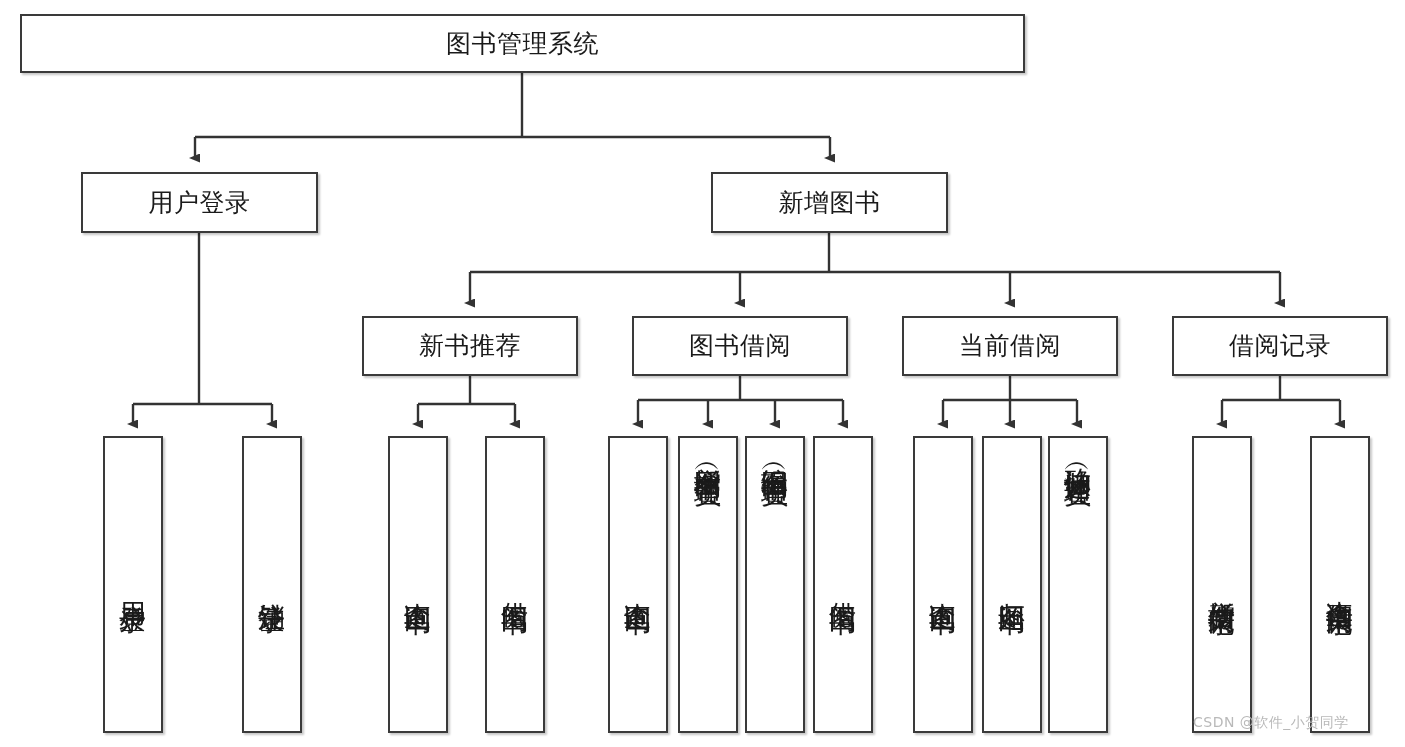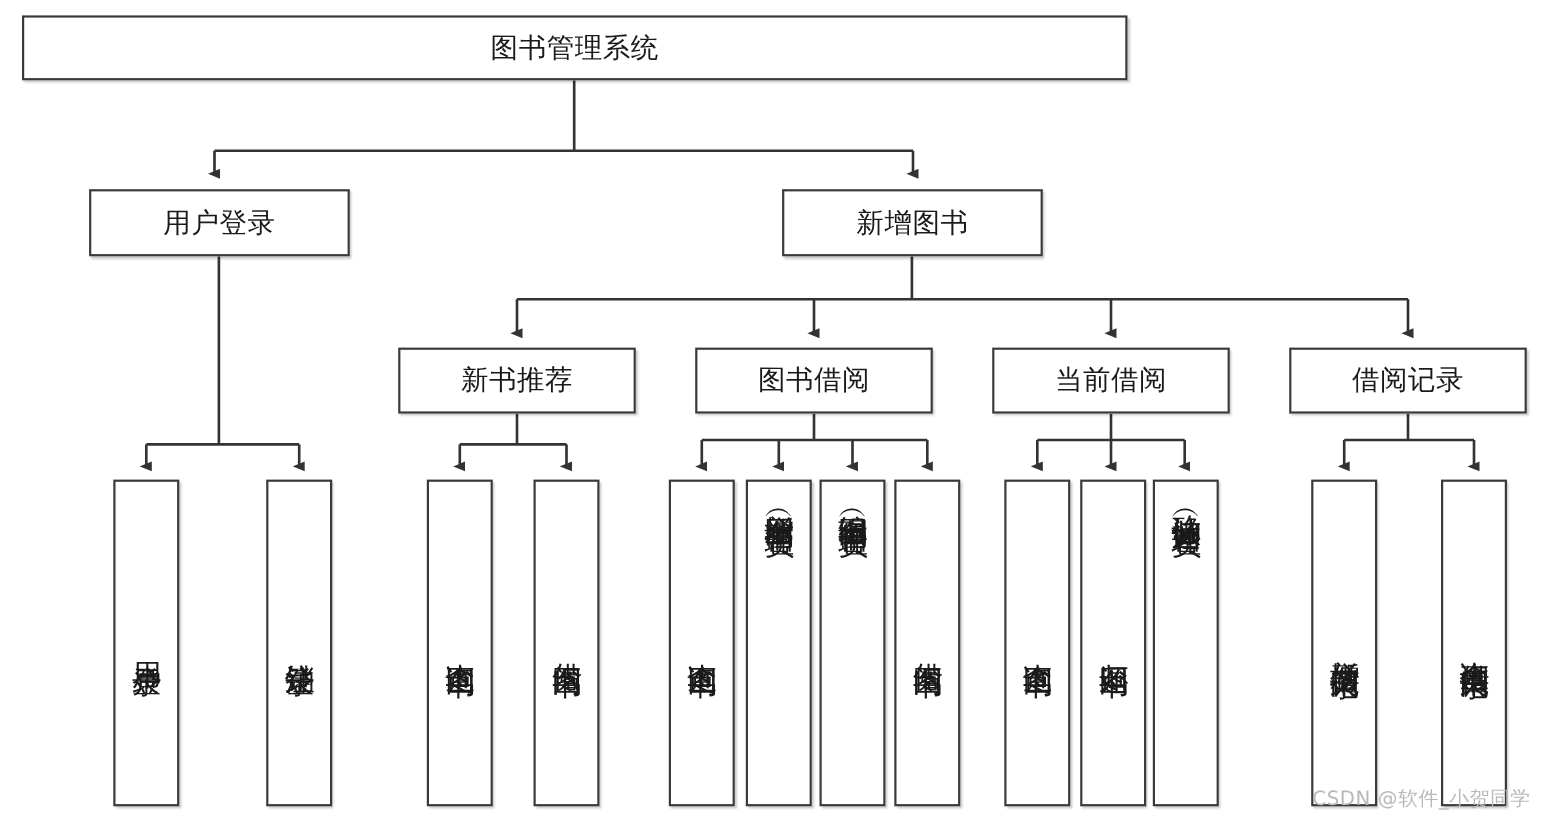"CSDN @软件_小贺同学" #watermark { font-size: 18px -> 14px }
